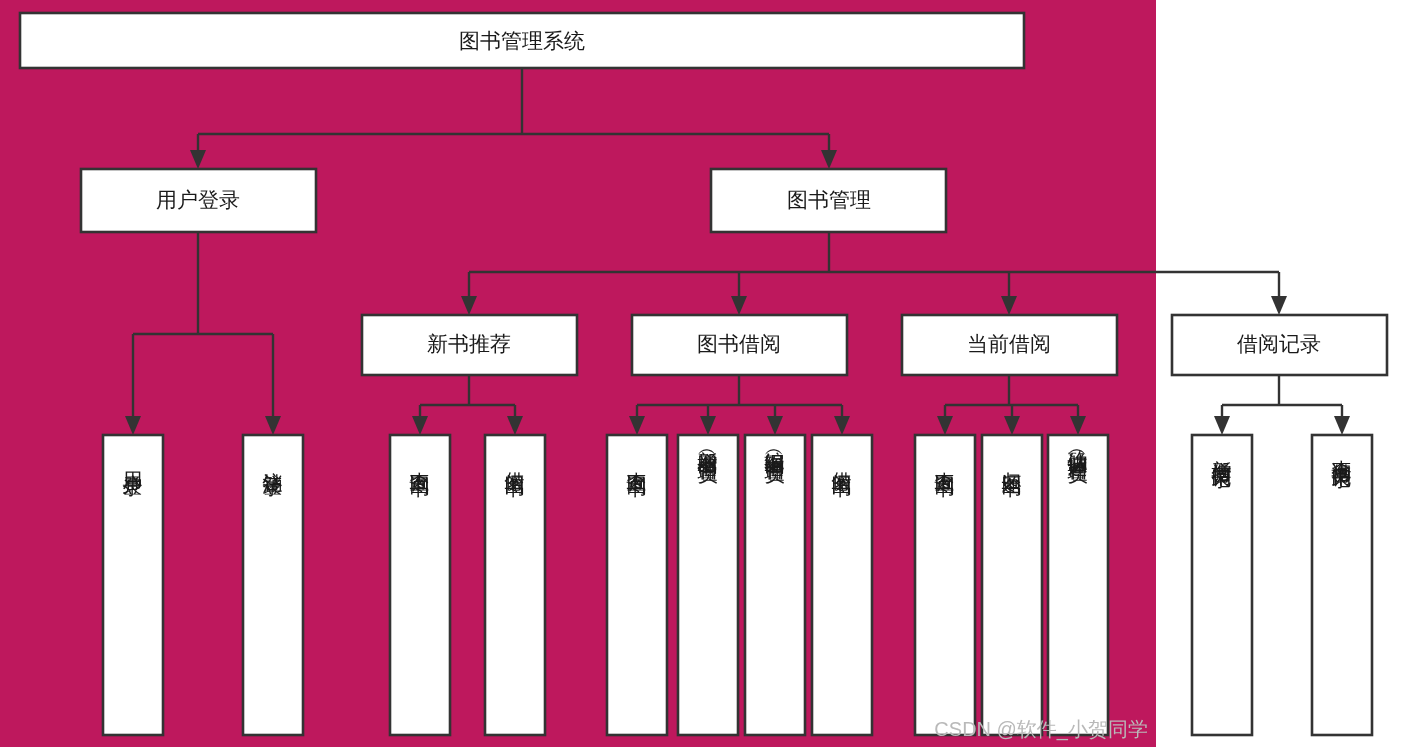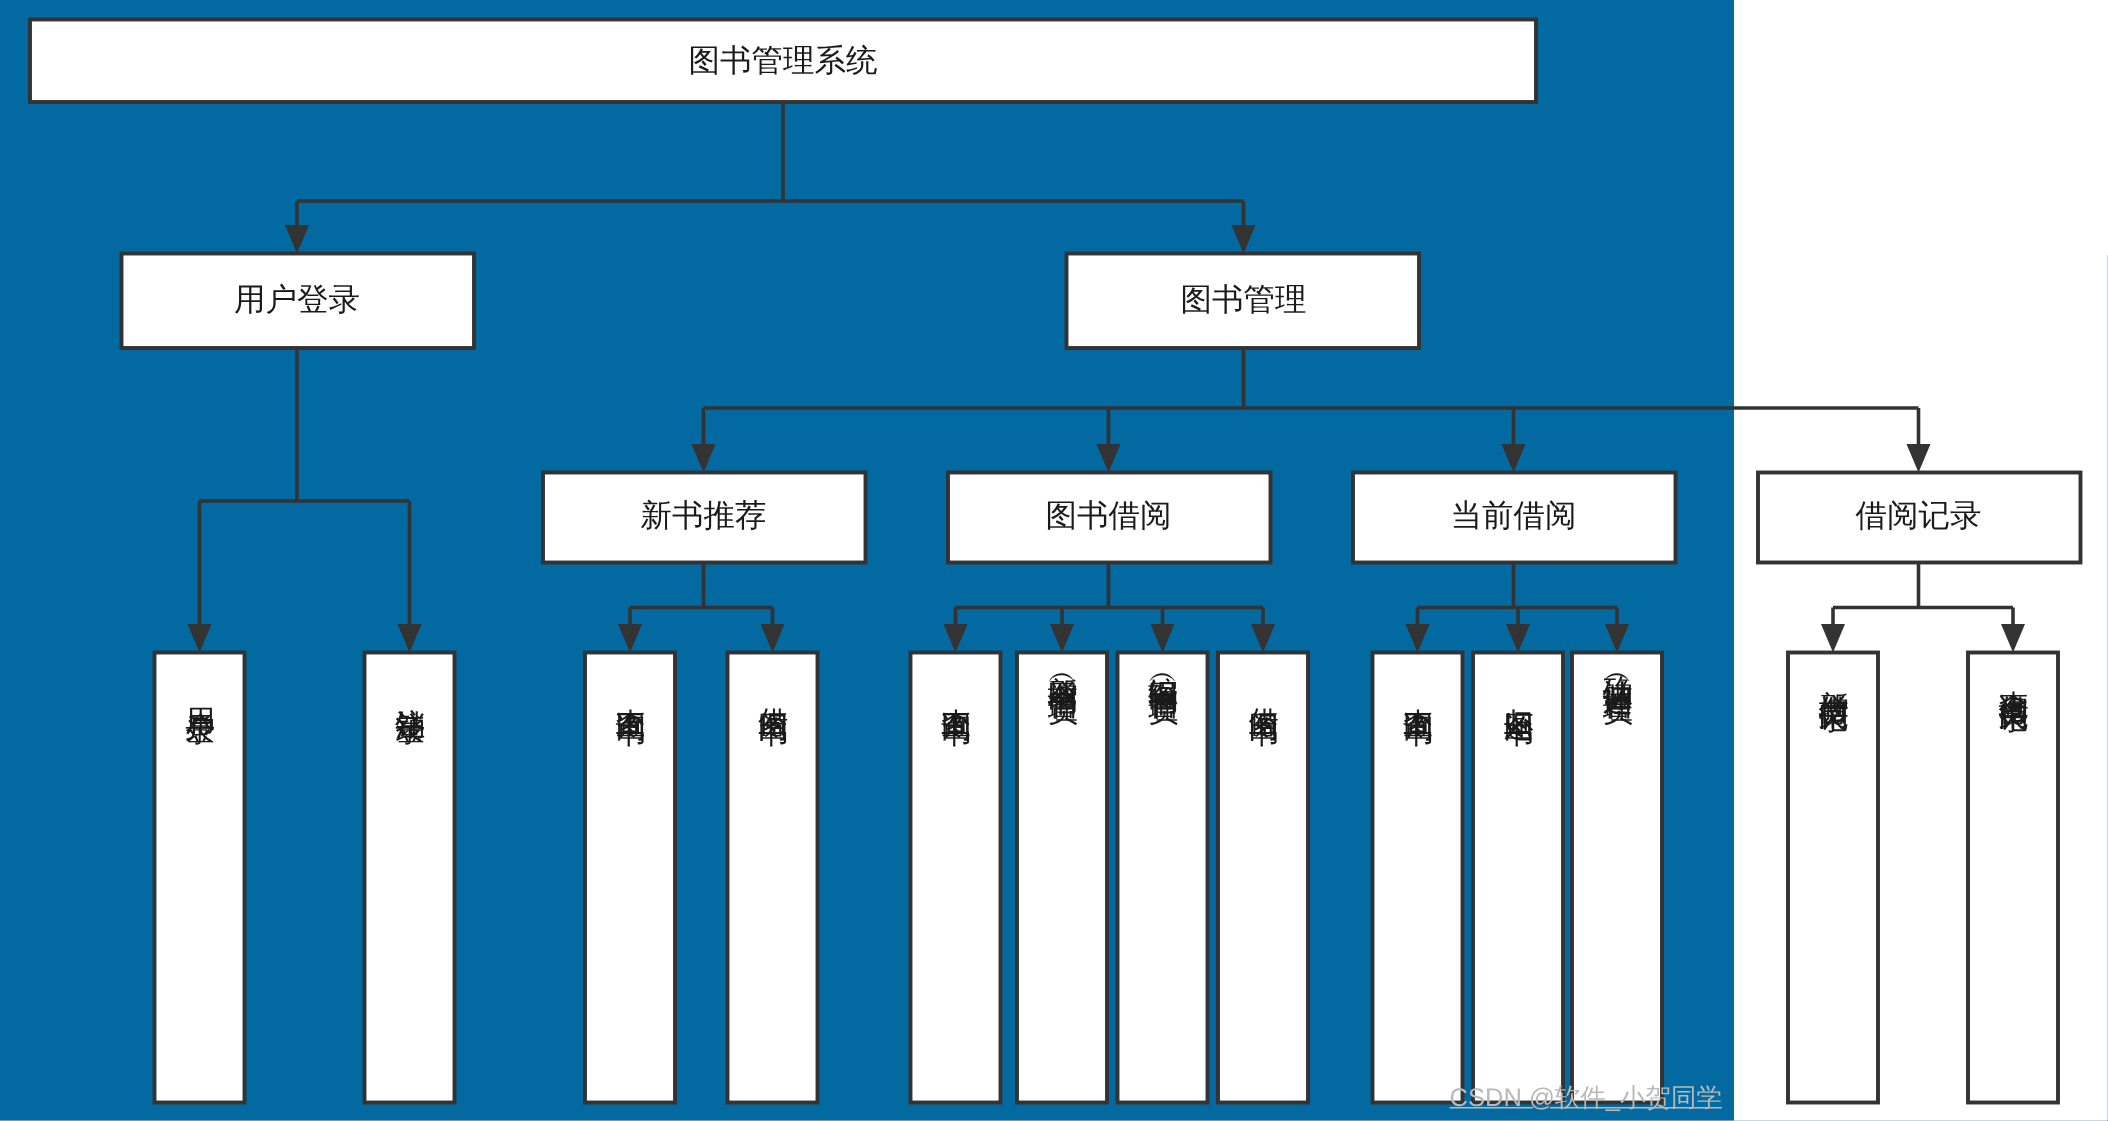"图书管理系统" #diagram-root { background: #0369a1 -> #be185d }
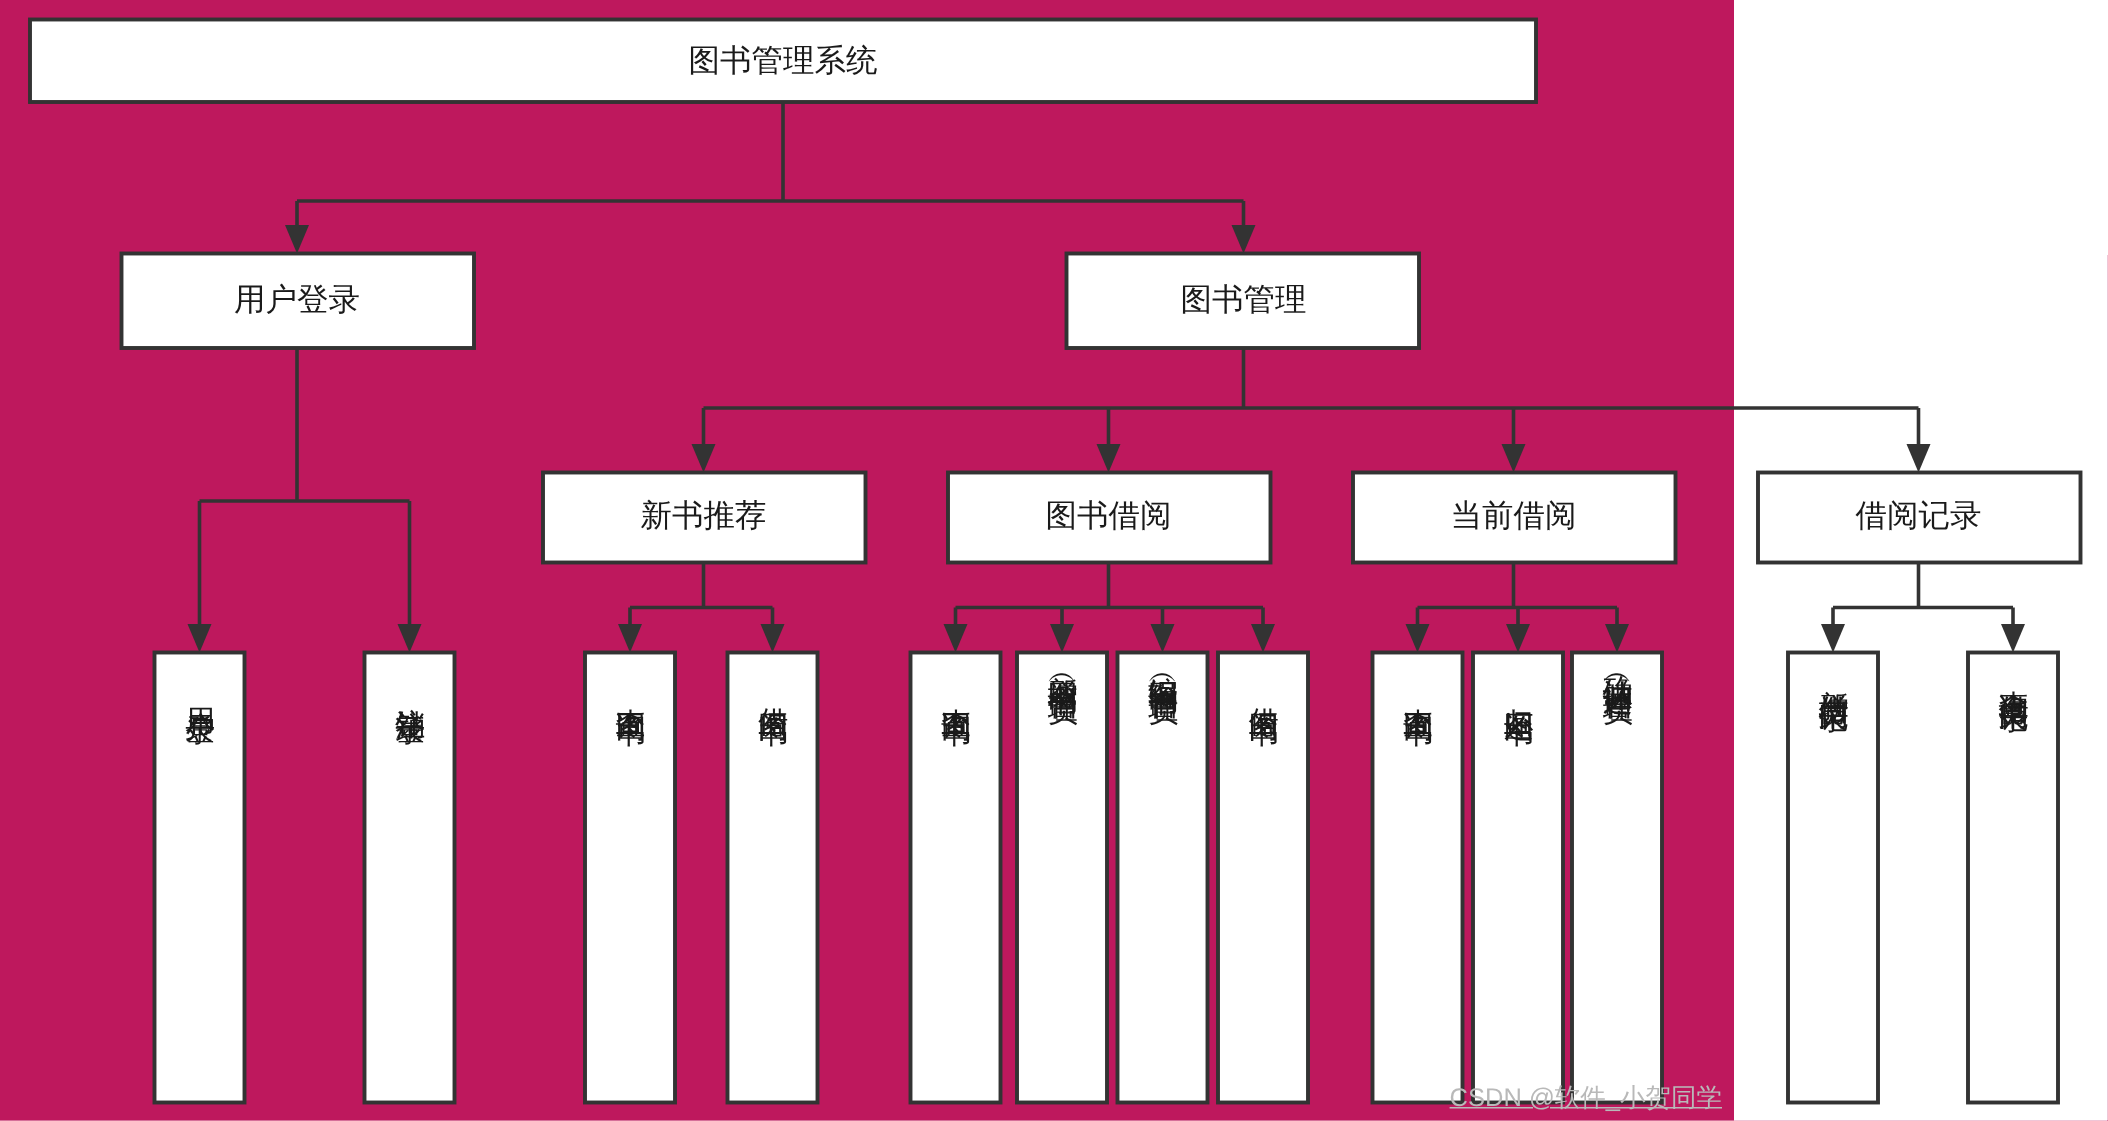"CSDN @软件_小贺同学" .watermark { font-size: 17px -> 20px; text-decoration: underline -> none }
